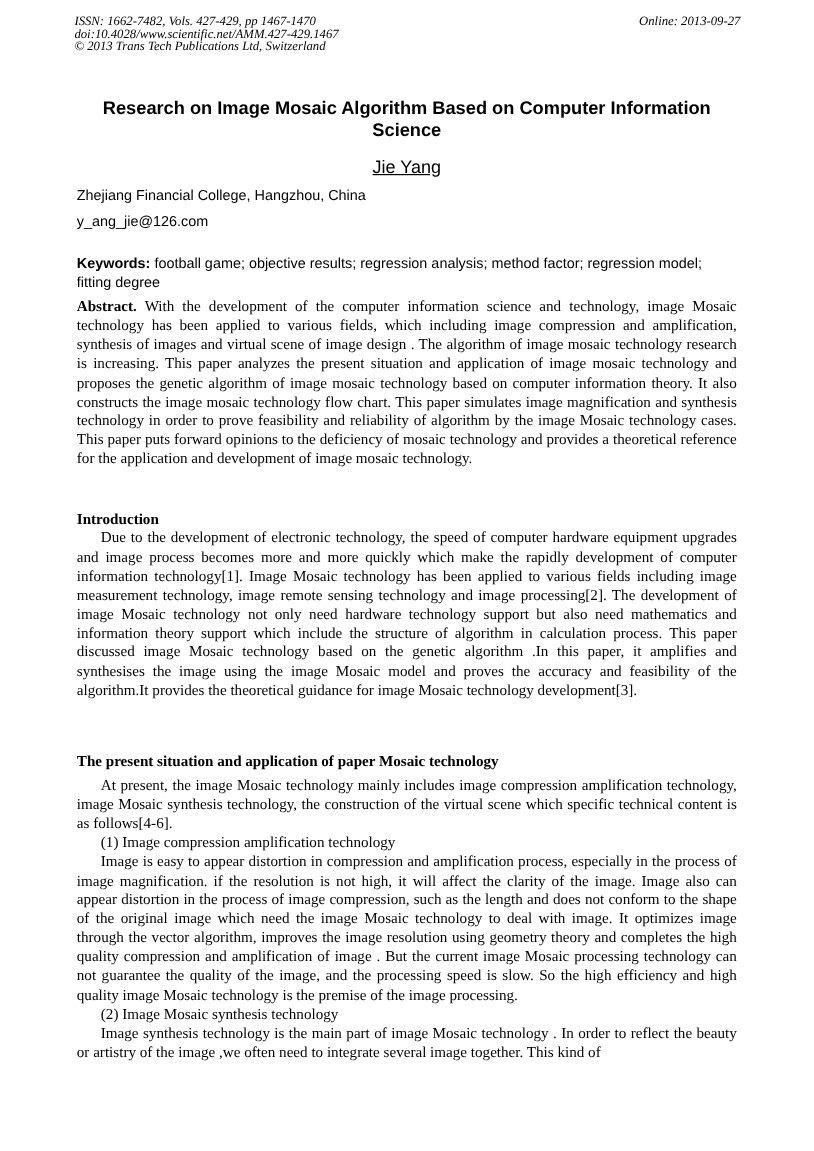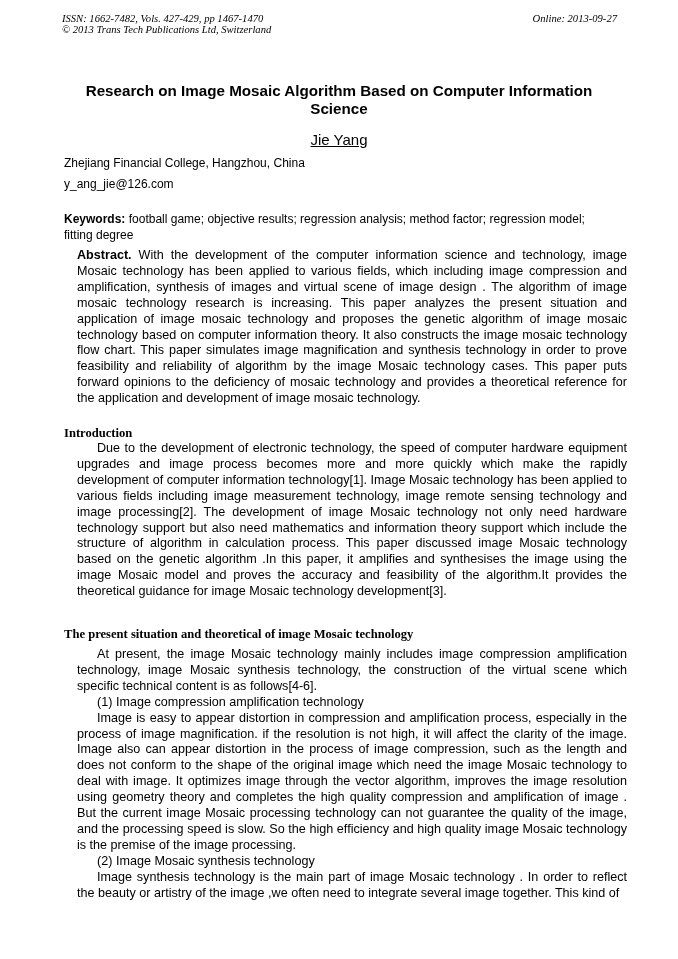"doi:10.4028/www.scientific.net/AMM.427-4" div { html: none -> <div>doi:10.4028/www.scientific.net/AMM.427-429.1467</div> }
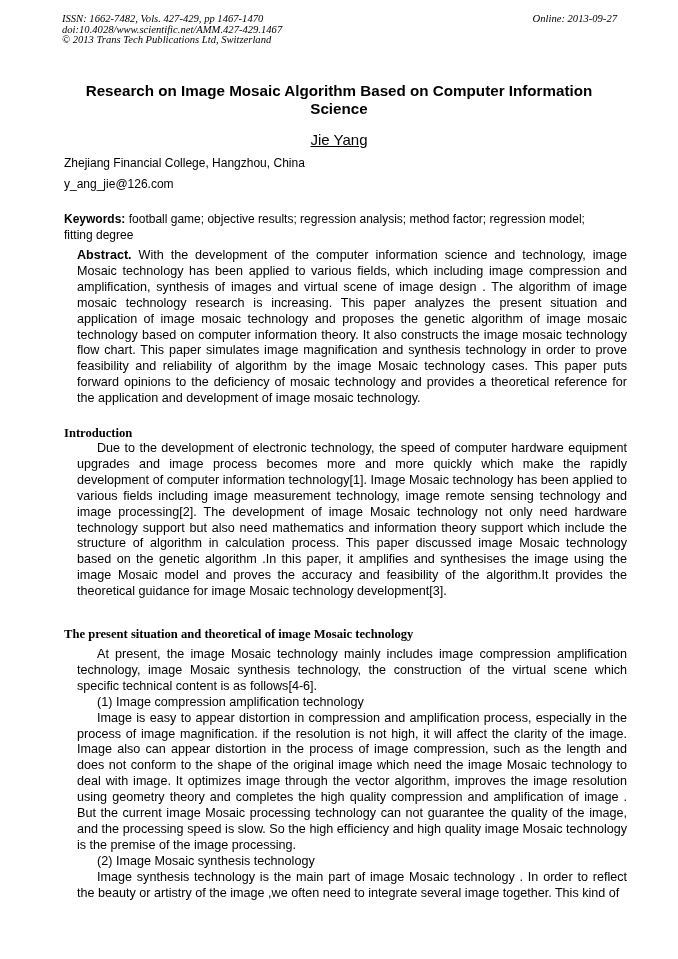"Abstract. With the development of" .body-text { font-family: Liberation Sans, sans-serif -> Liberation Serif, serif; margin-left: 13px -> none }
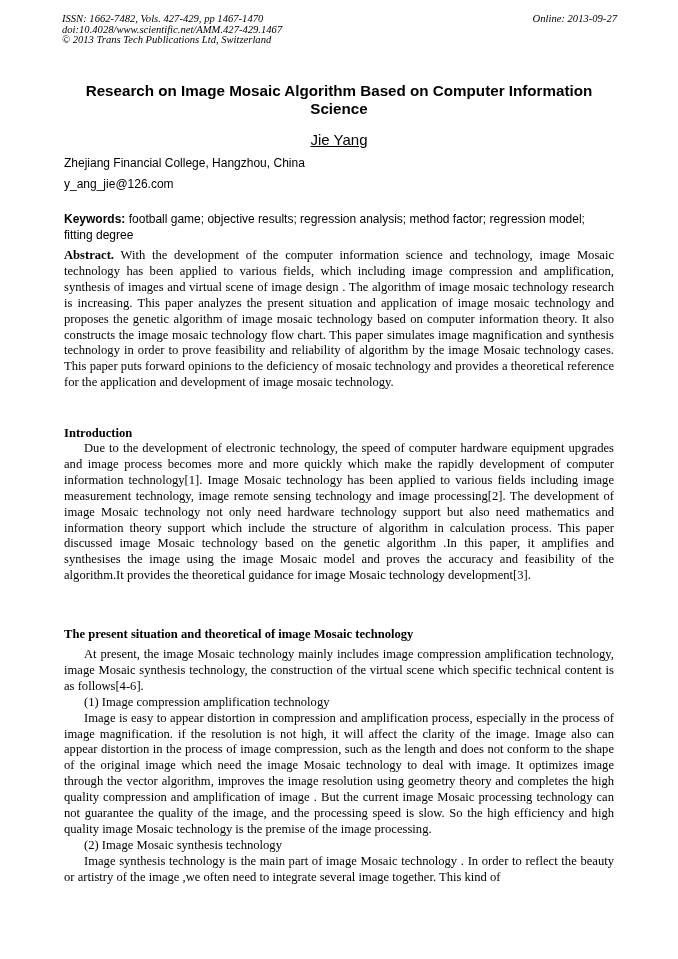"The present situation and theoretical" div.h-present { text: theoretical of image -> application of paper }
